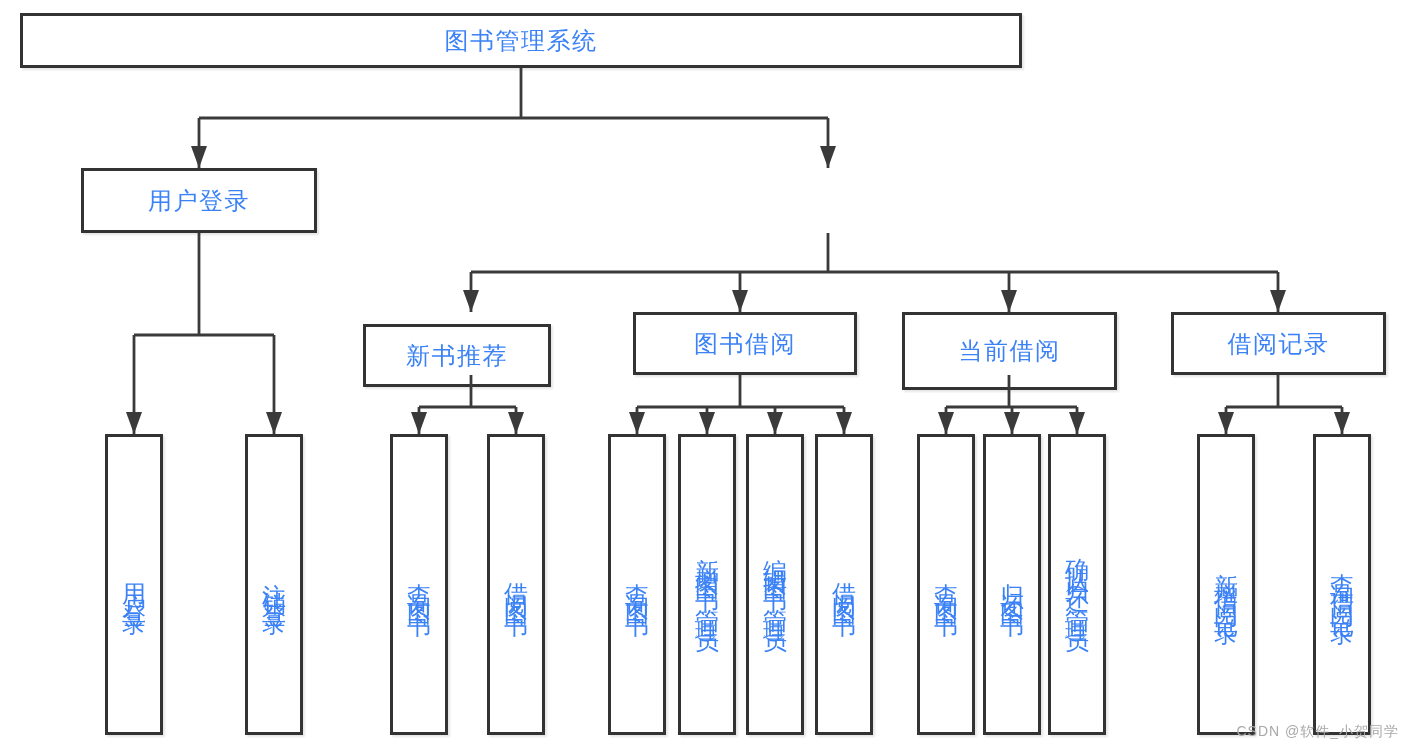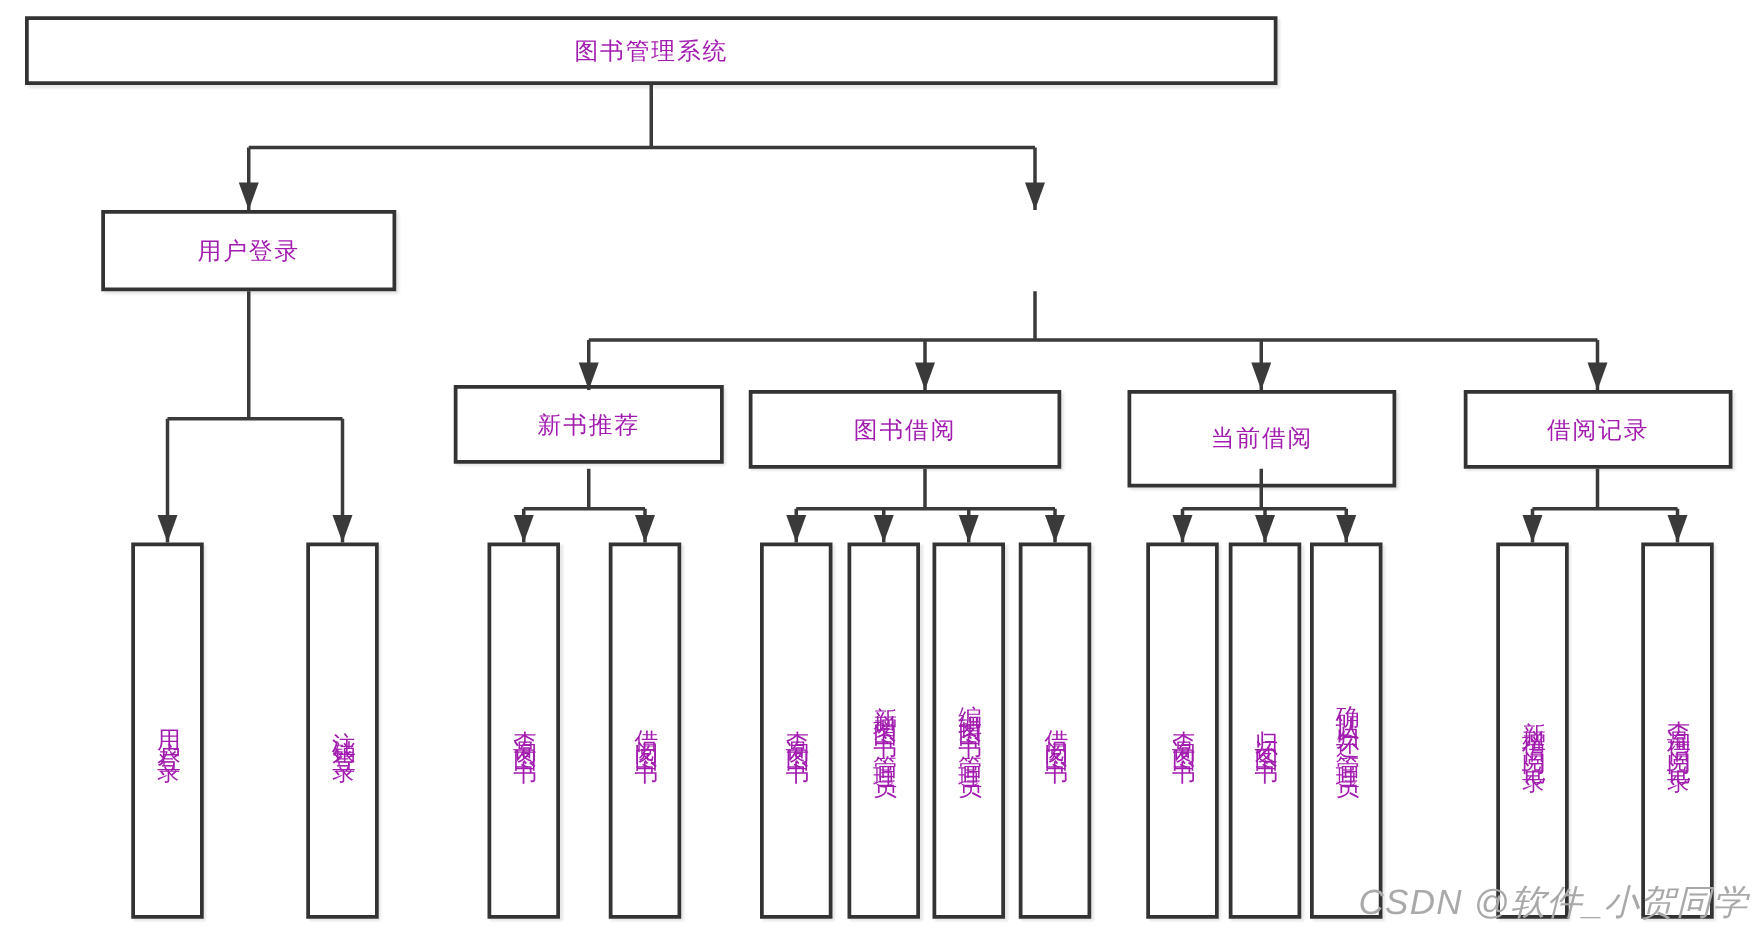"图书管理系统" .box .lbl { color: #a21caf -> #3b82f6; font-size: 19px -> 24px }
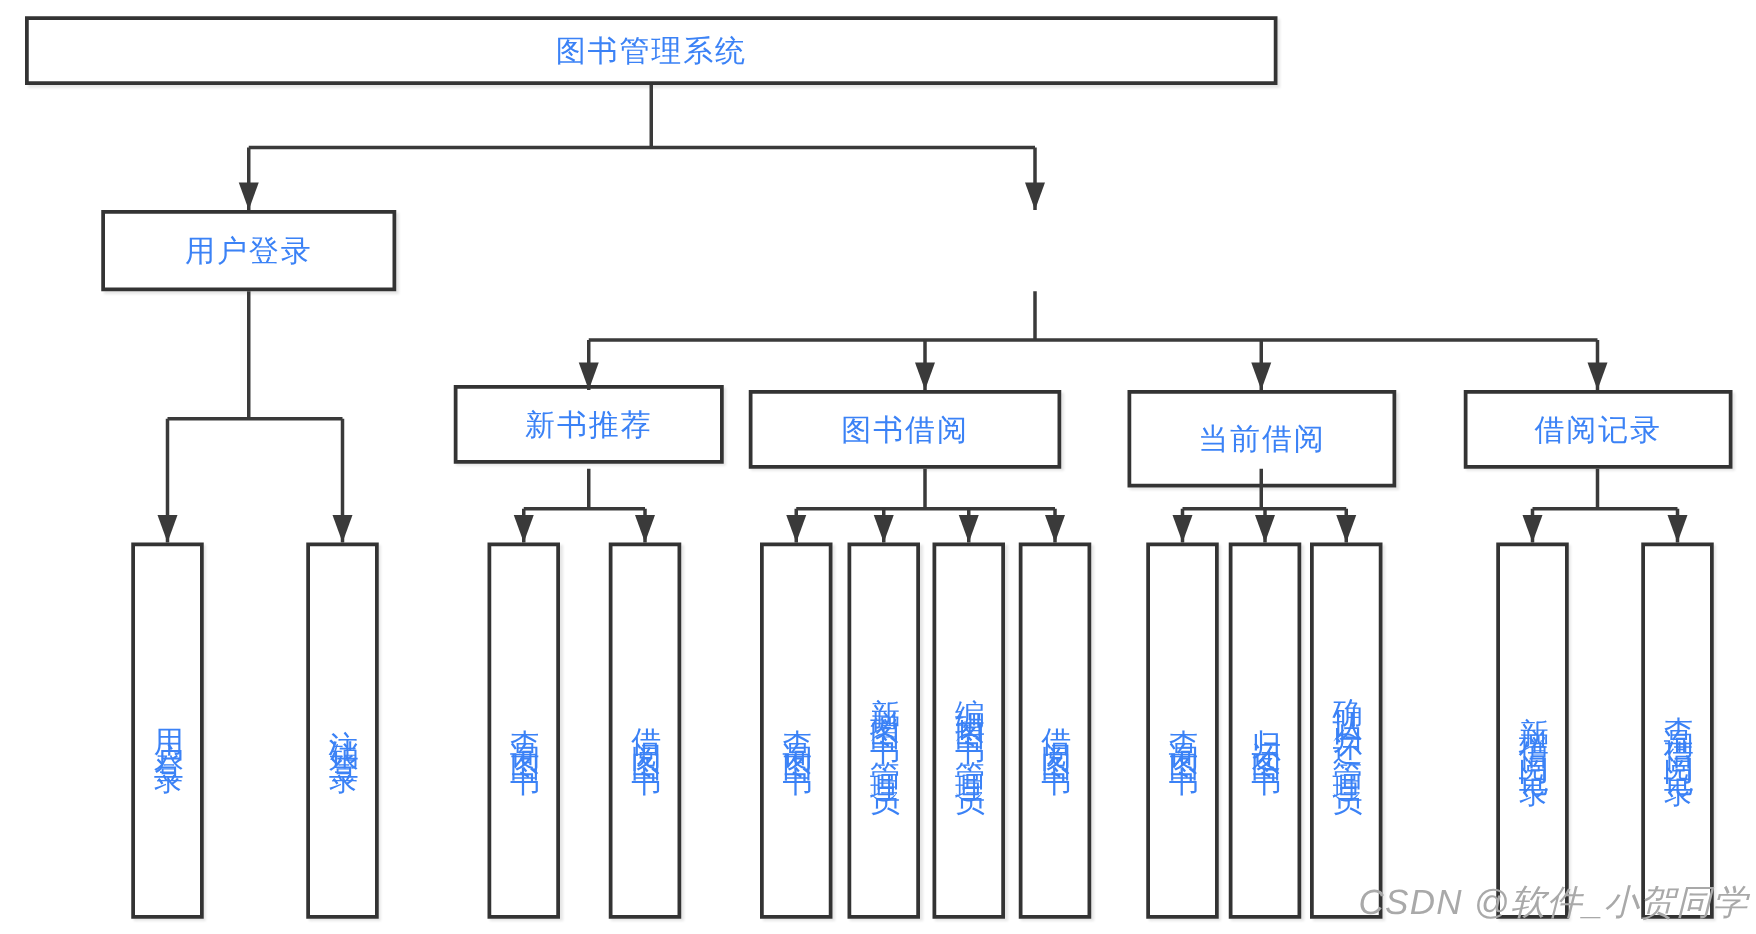"新书推荐" .pos-l3a { top: 308px -> 324px; width: 216px -> 188px }
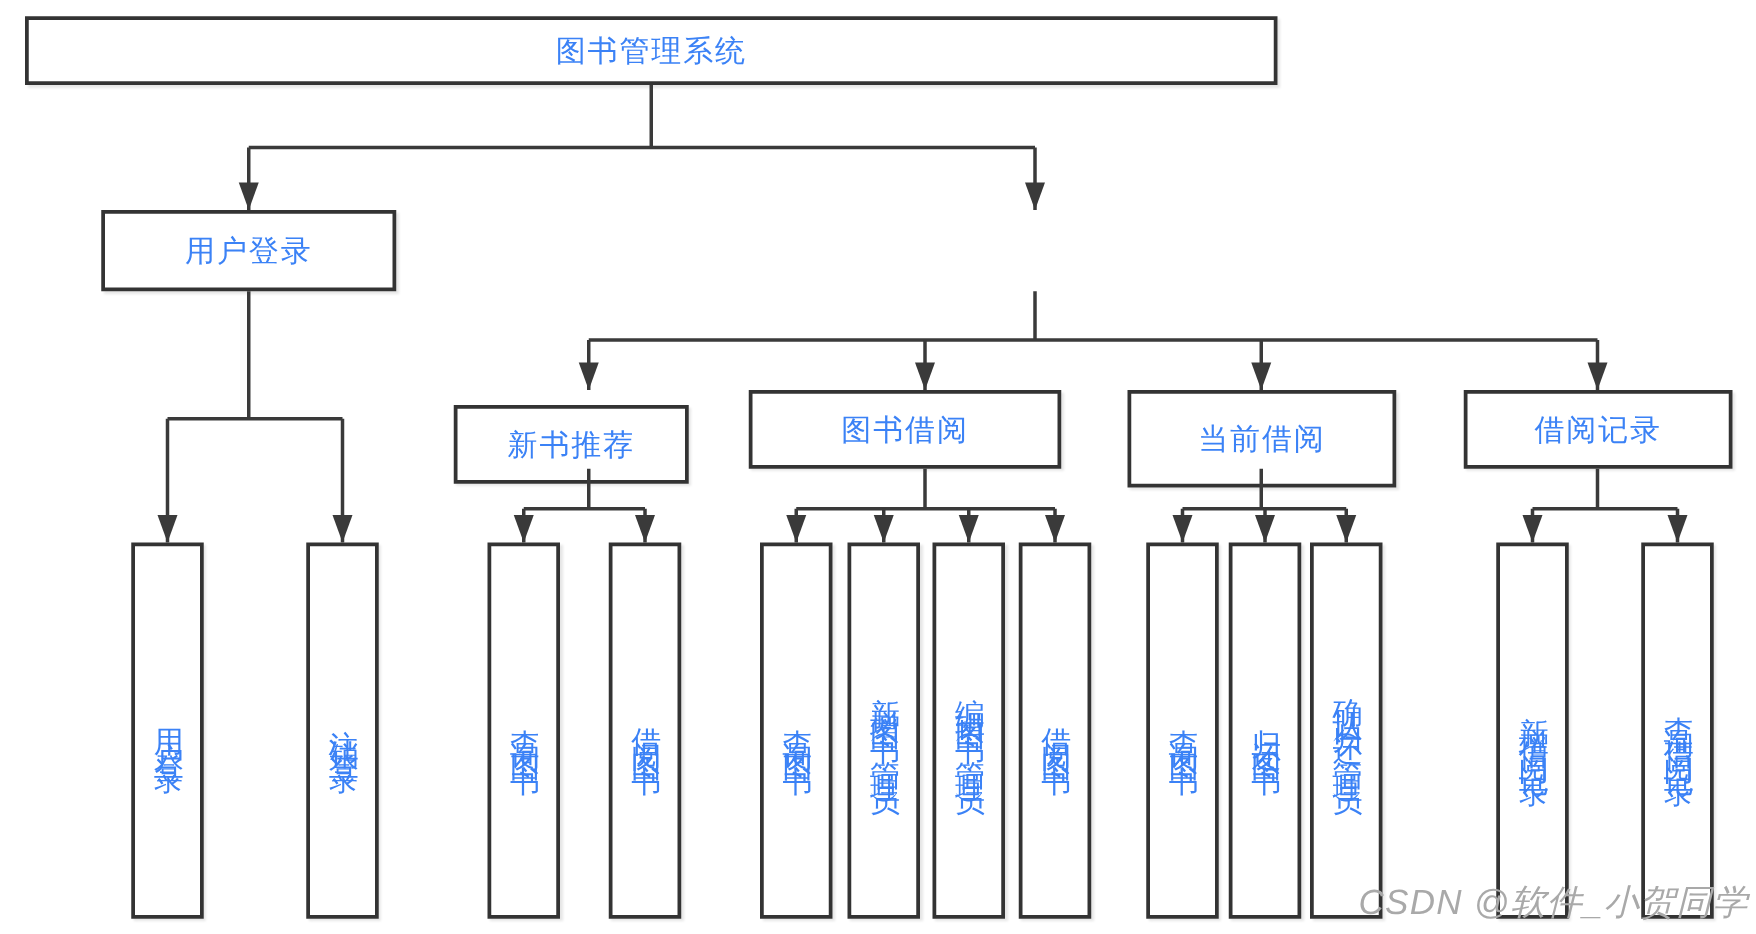"图书借阅" .pos-l3b { left: 599px -> 633px; width: 250px -> 224px }
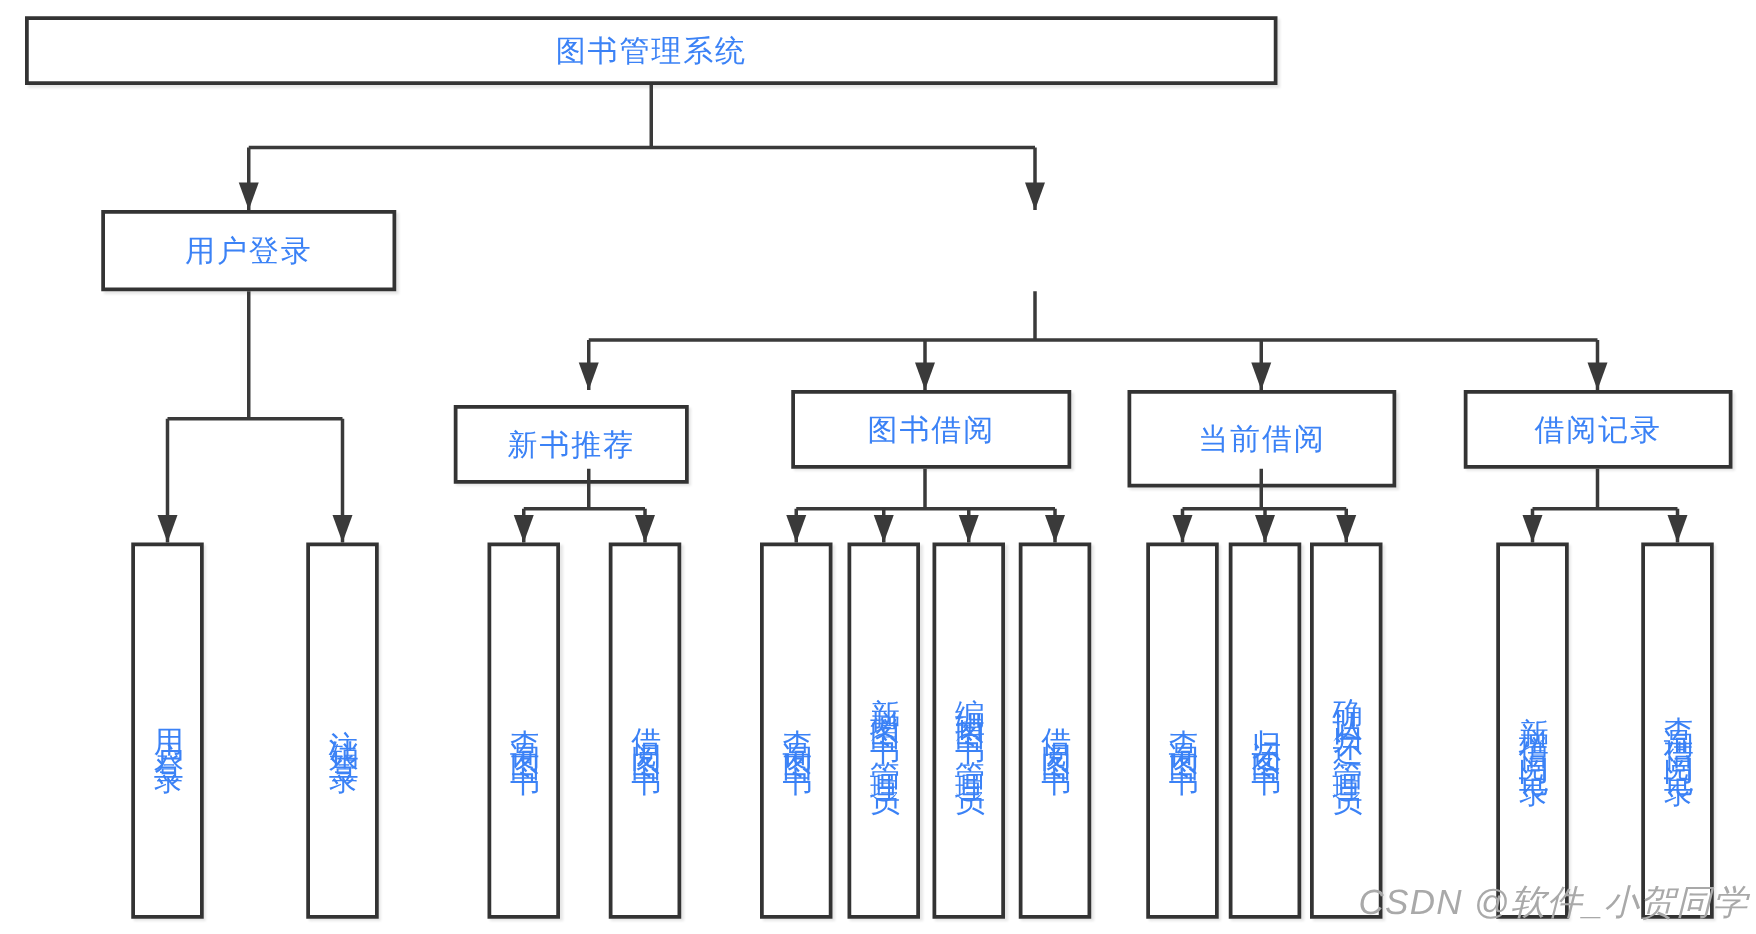"CSDN @软件_小贺同学" .watermark { font-size: 28px -> 14px; font-style: italic -> none }
